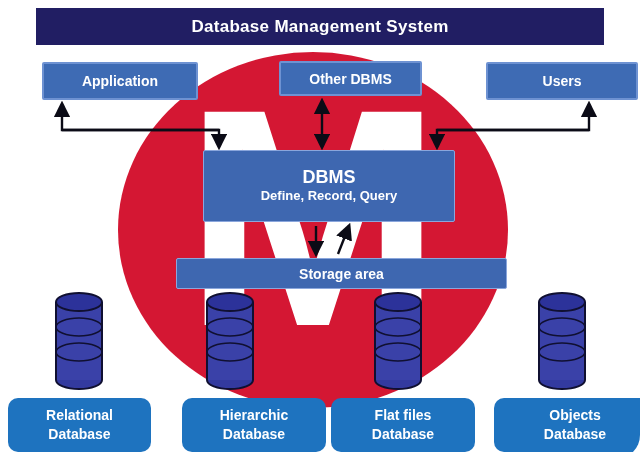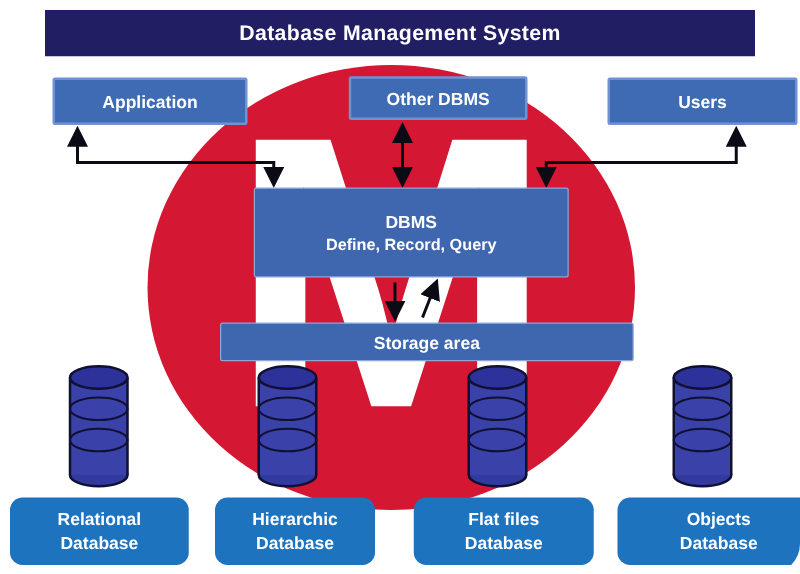"DBMS" .dbms-box .t1 { font-size: 14px -> 18px }
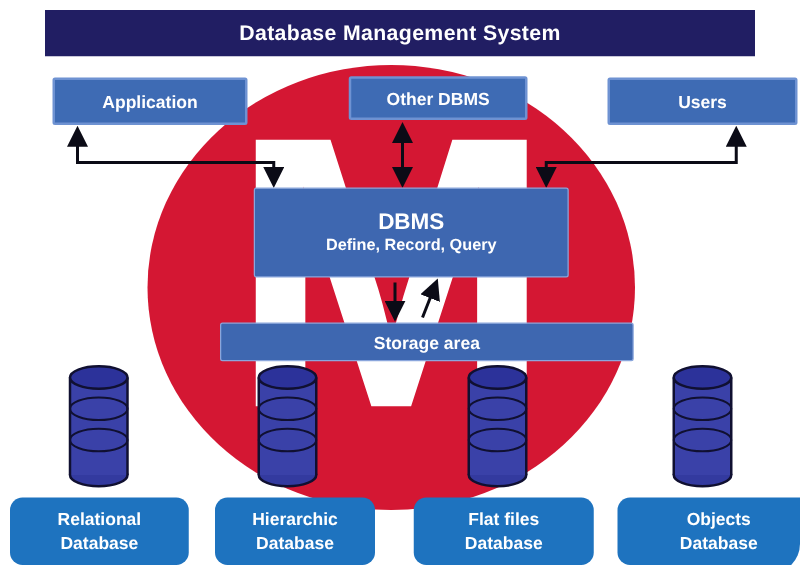"Hierarchic" .db-box.b1 { left: 172px -> 182px; width: 128px -> 144px }
